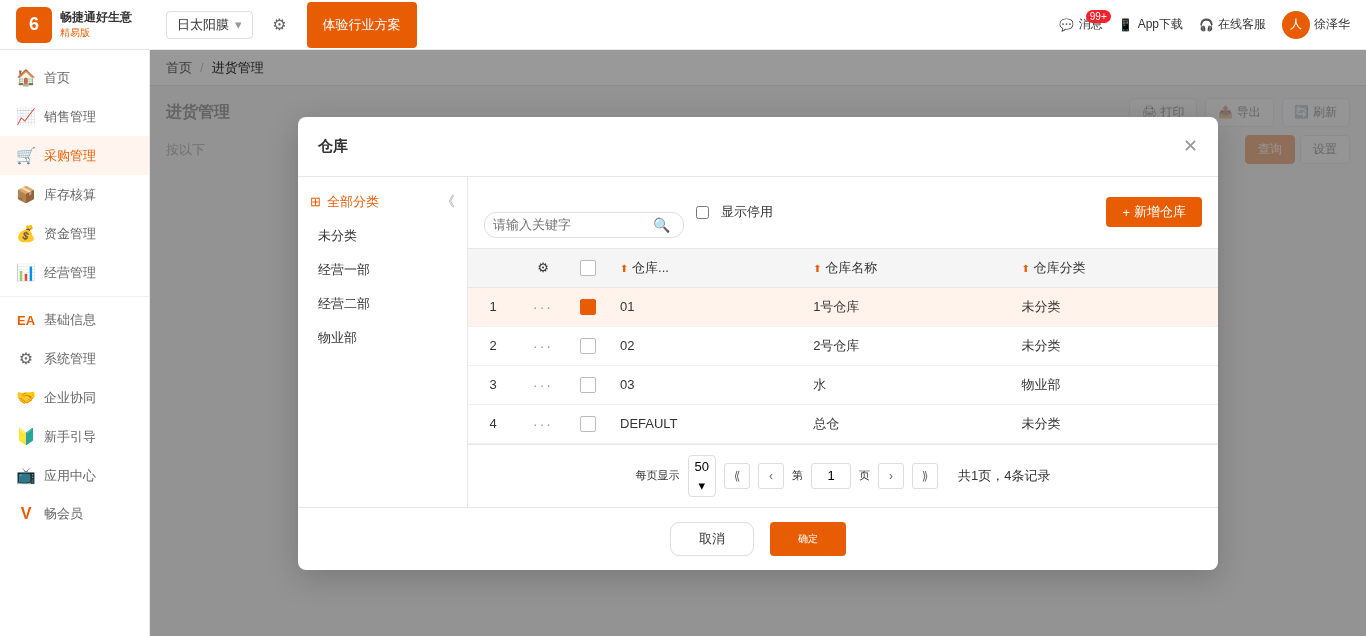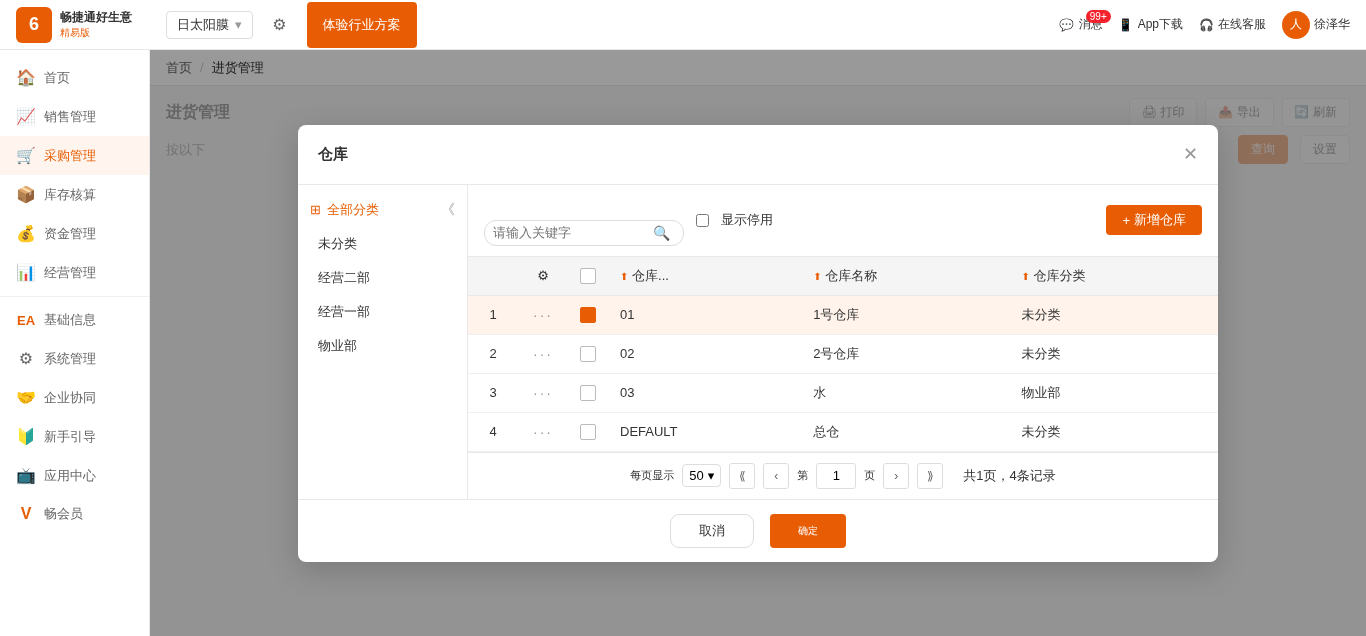"查询" div { gap: 12px -> 5px }
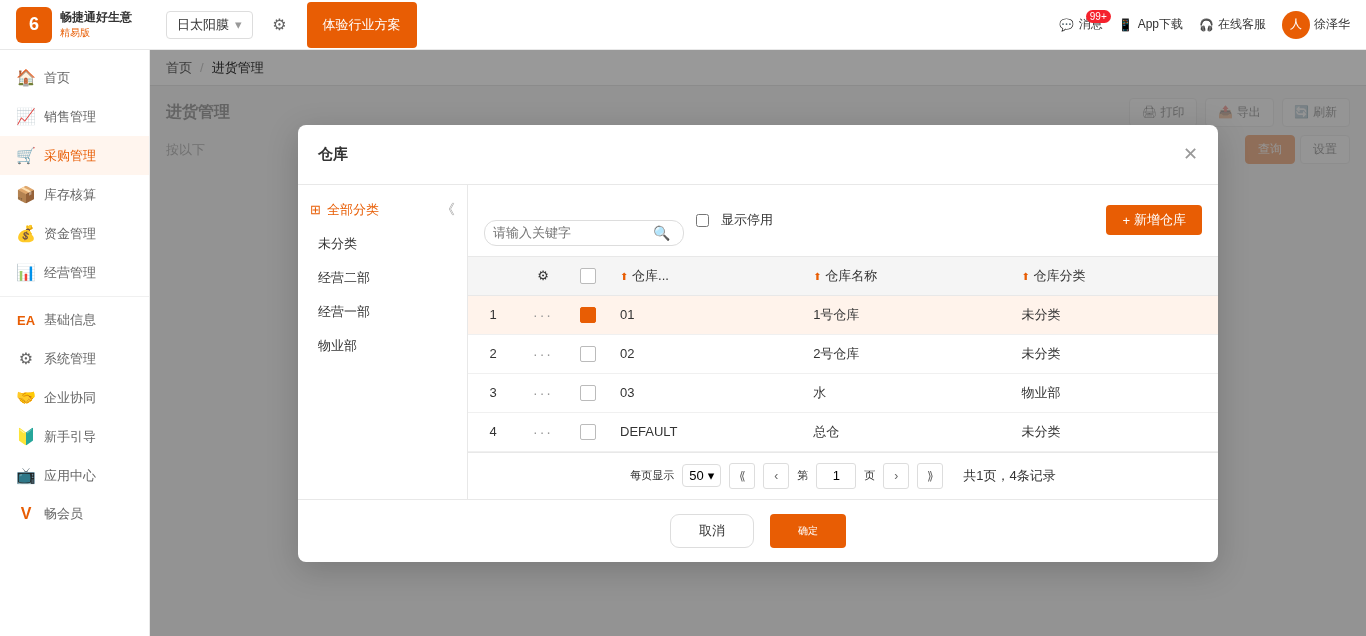"经营二部" div.cat-item { order: before "经营一部" -> after "经营一部" }
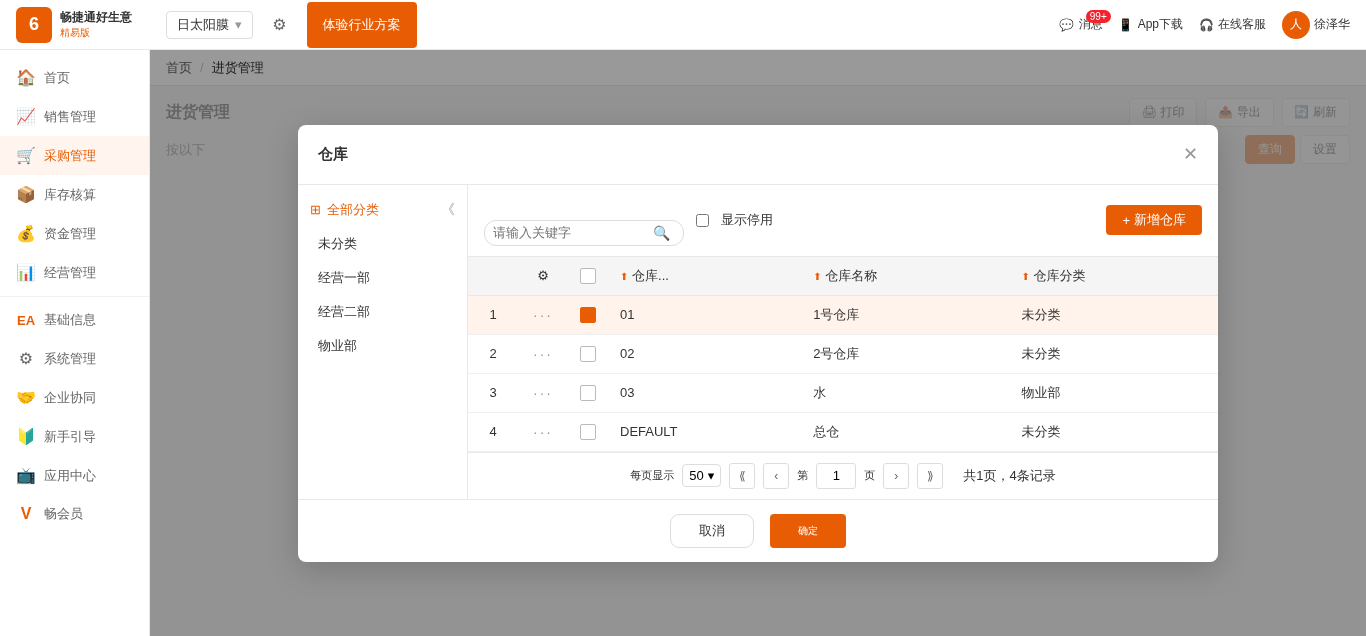"50" .page-select { flex-direction: none -> column }
